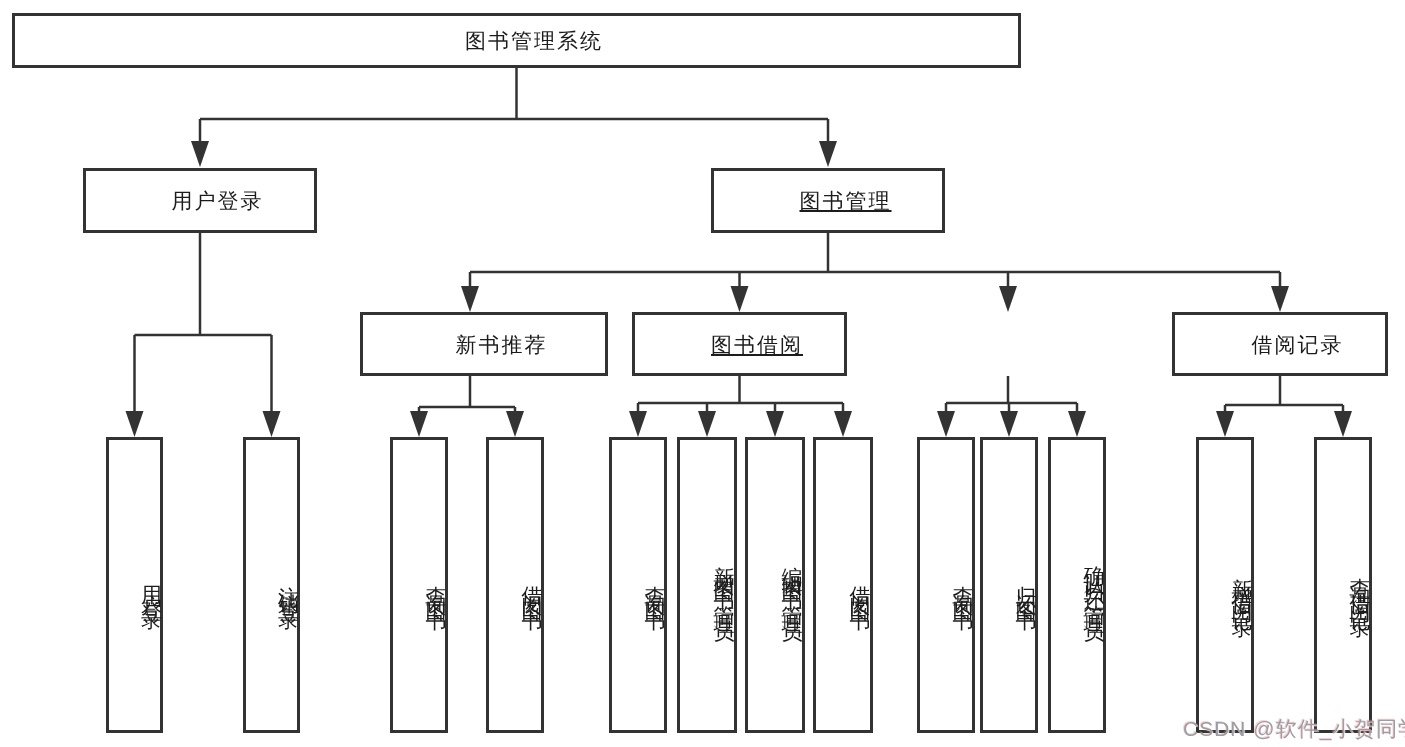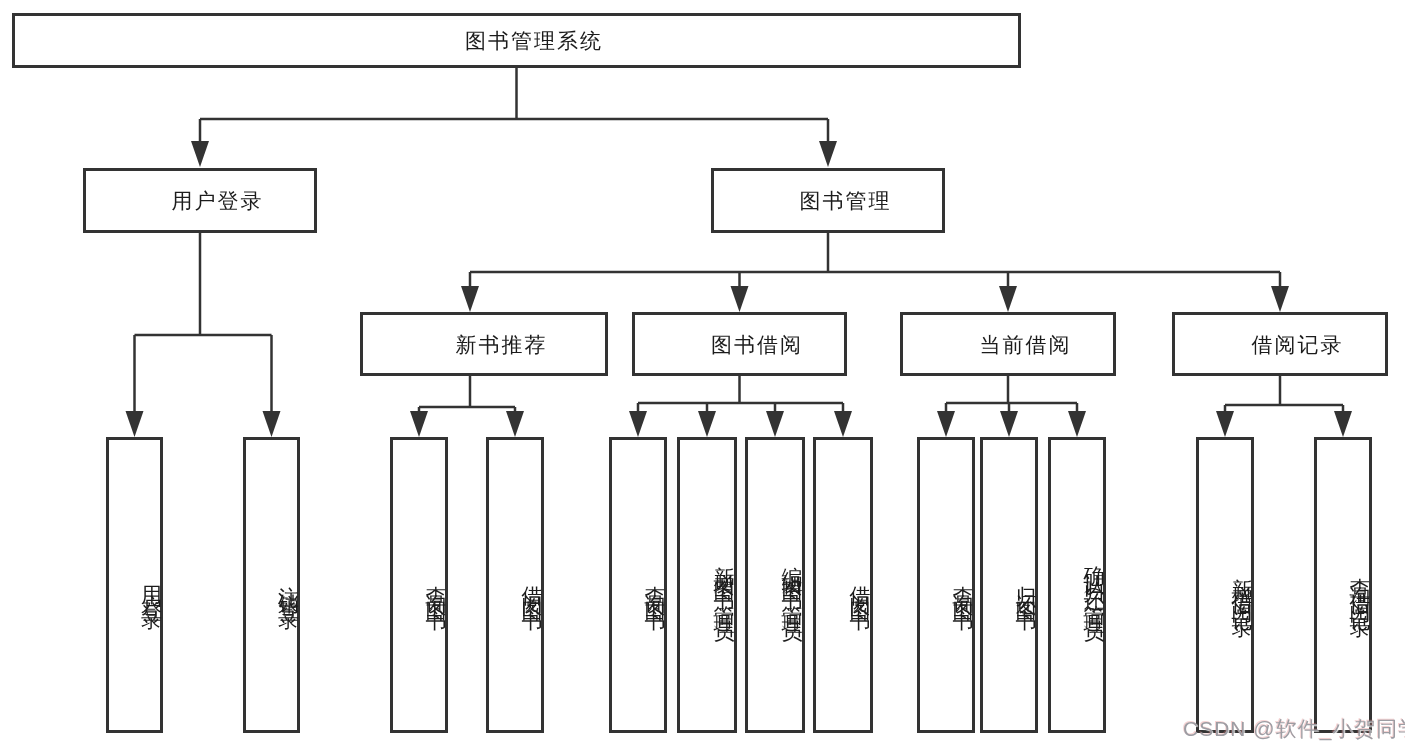"图书管理" #n-book-mgmt { text-decoration: none -> underline }
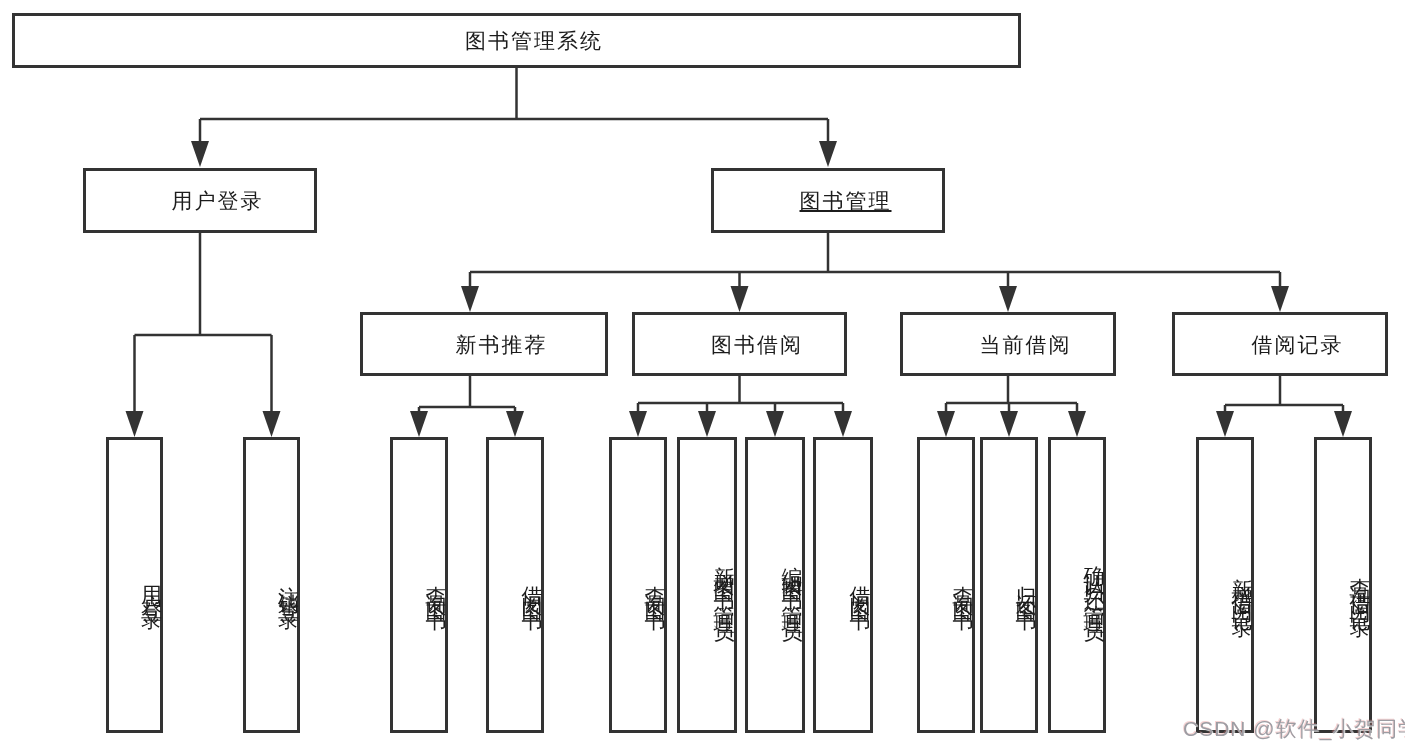"图书借阅" #n-book-borrow { text-decoration: none -> underline }
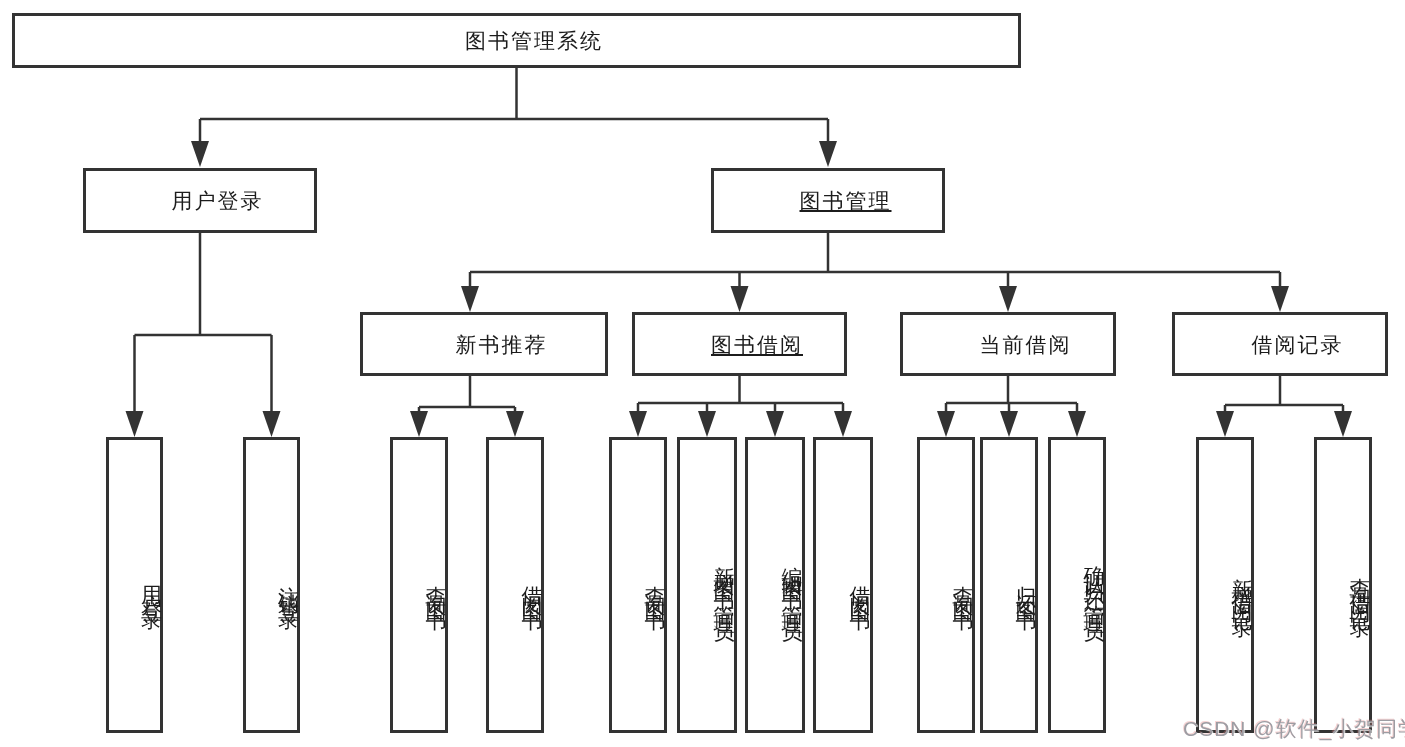"当前借阅" div.node { html: <div> <span>当前借阅</span> </div> -> none }
